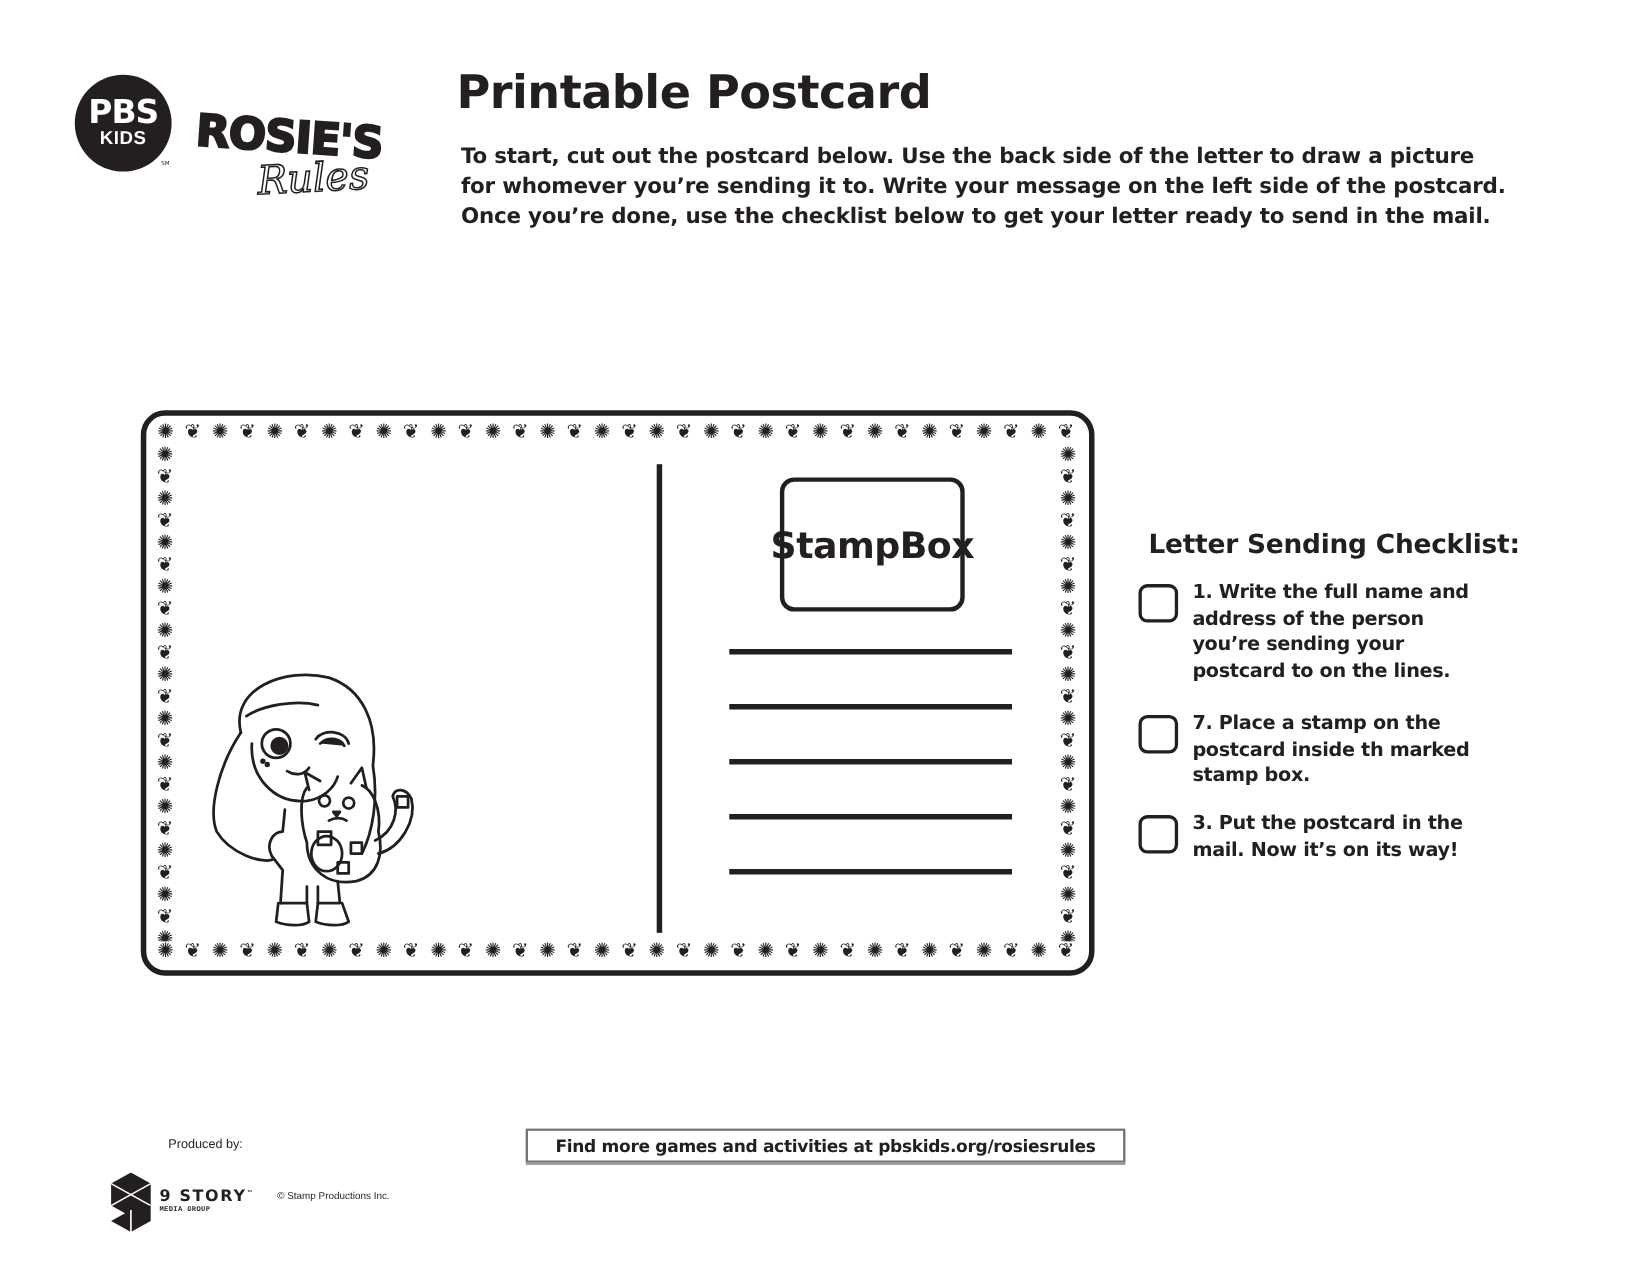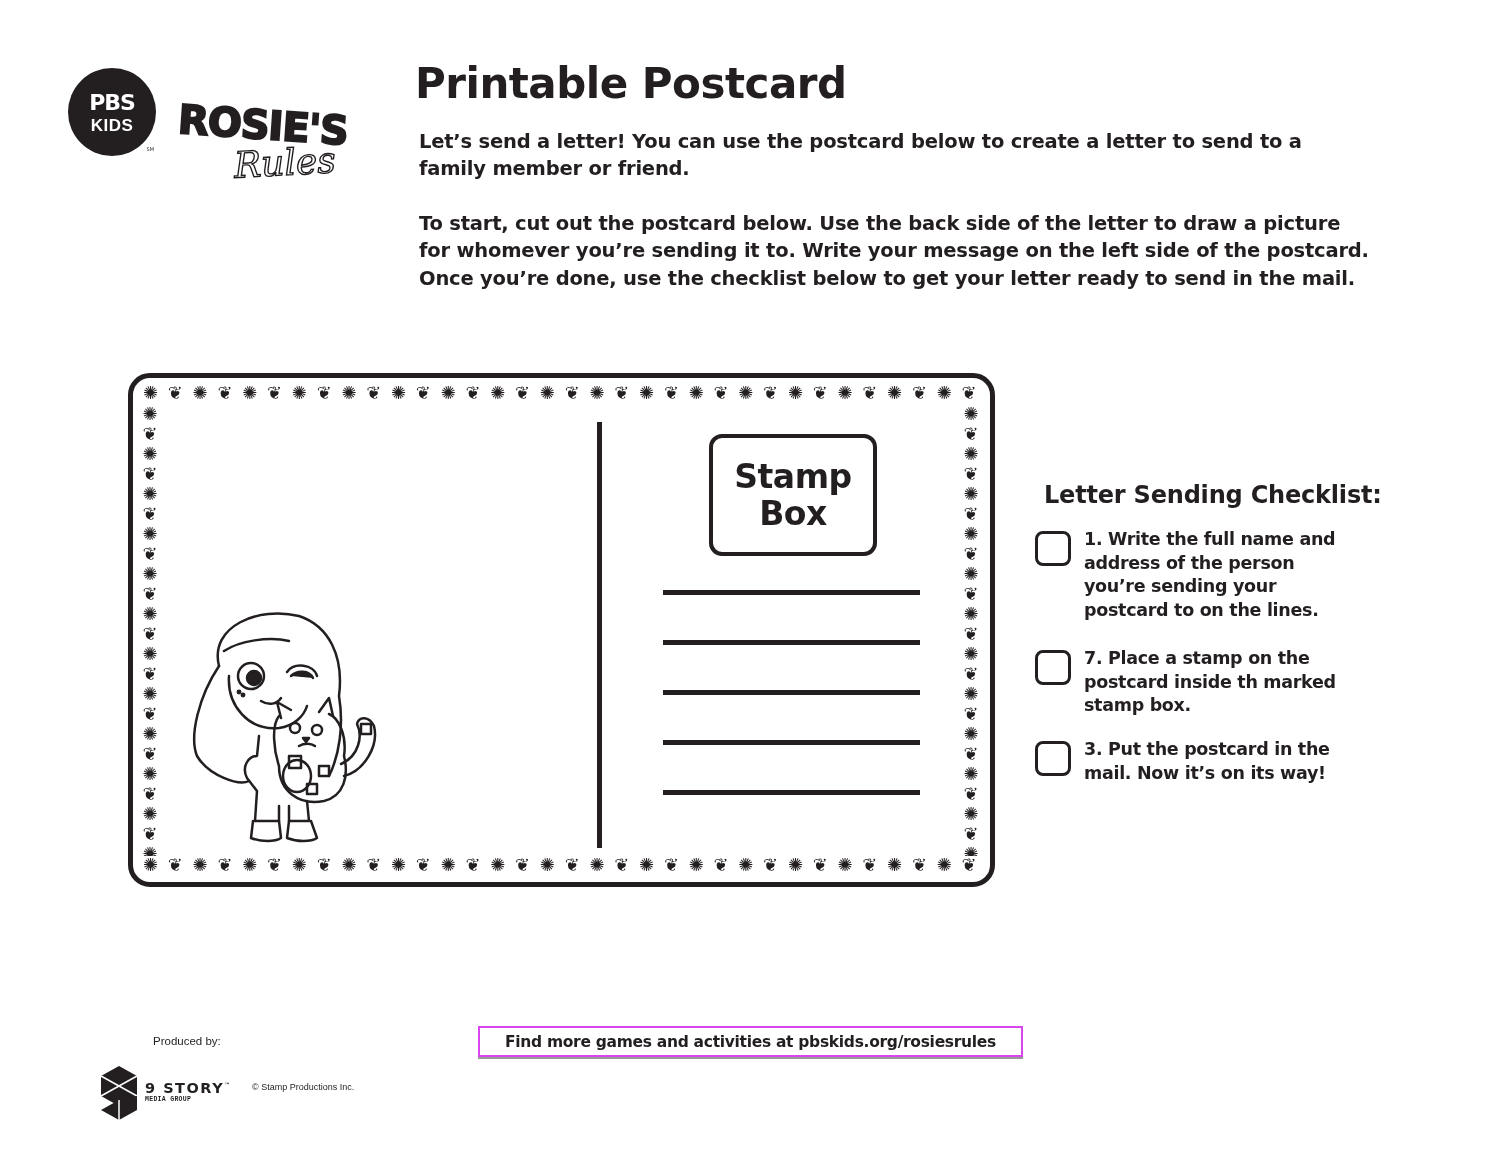"PBS" .pbs-logo .pbs { font-size: 22px -> 30px }
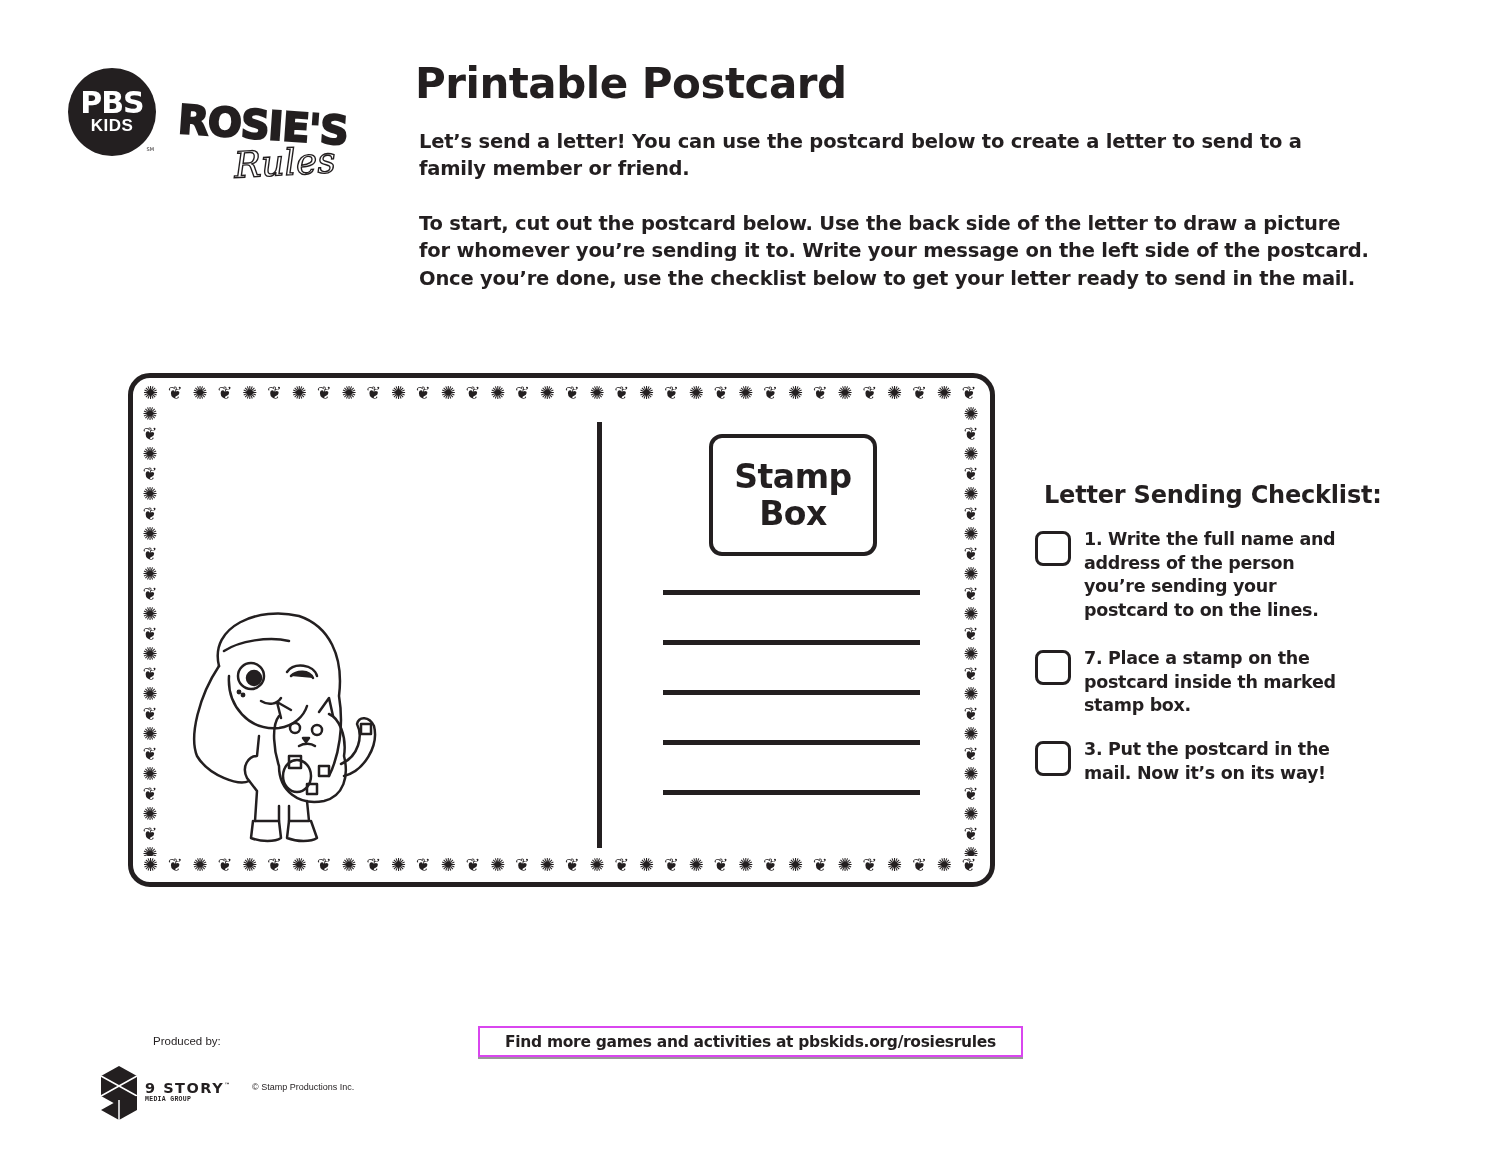"Let’s send a letter! You" p { html: <p>Let’s send a letter! You can use the postcard below to create a letter to send to a family member or friend.</p> -> none }
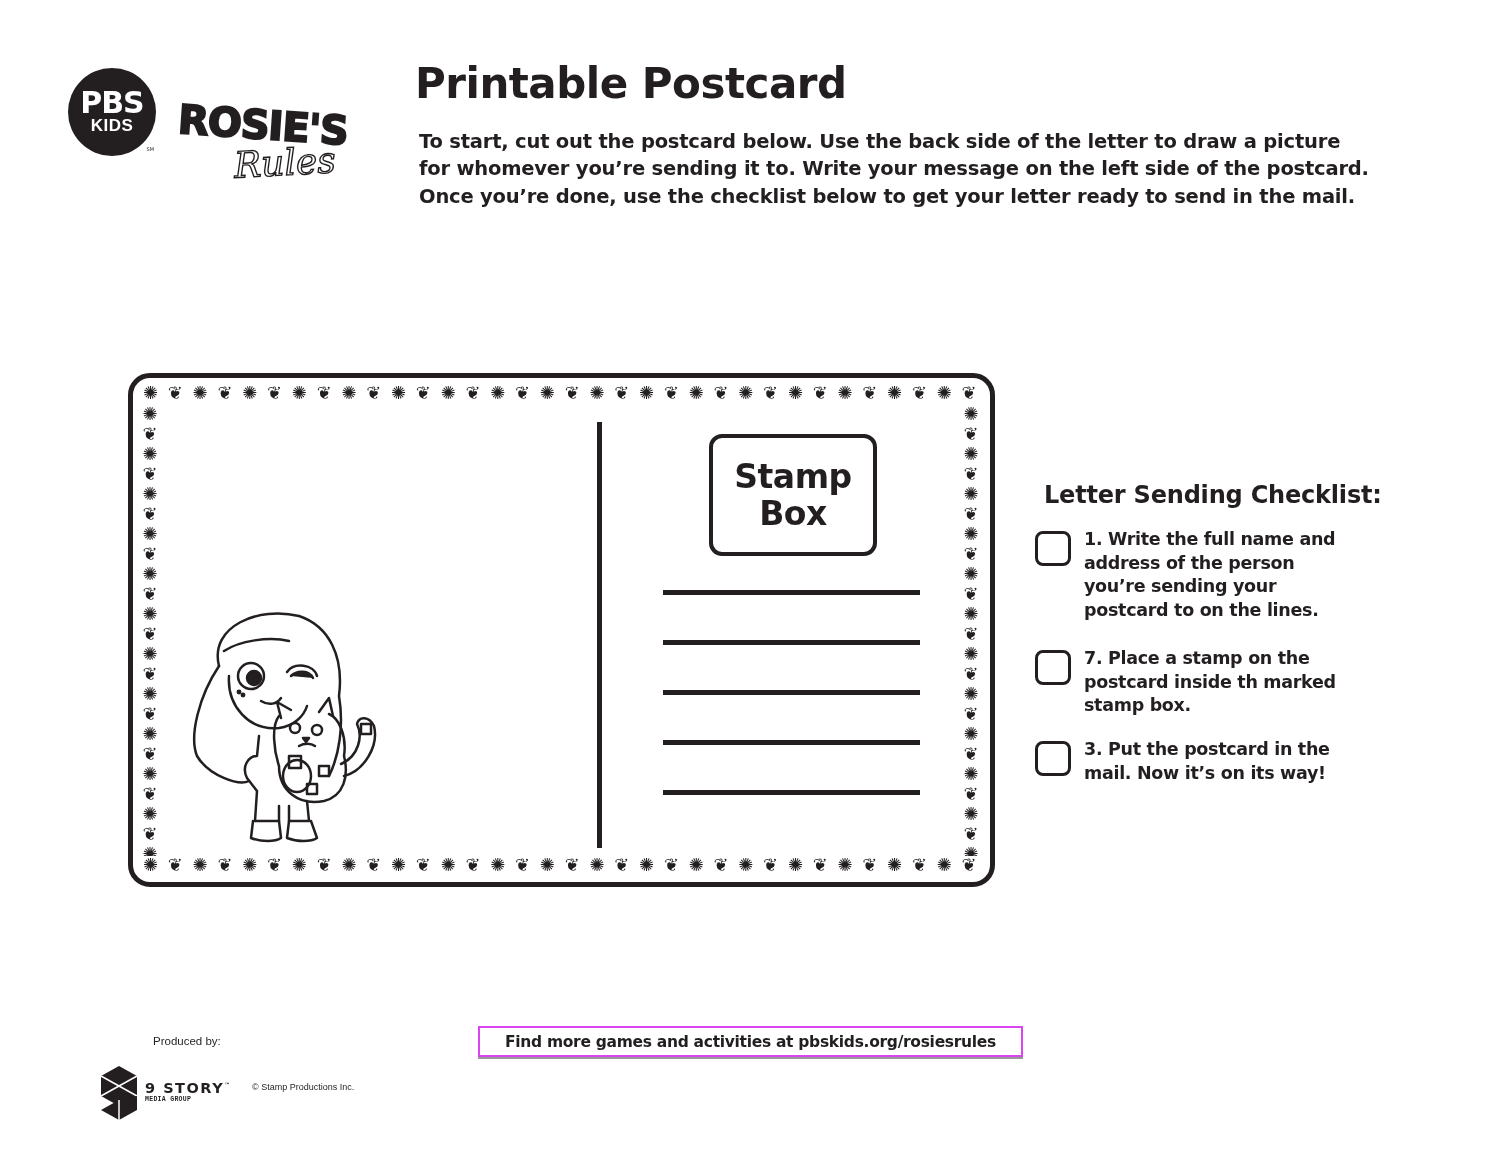"Stamp" .stamp-box { flex-direction: column -> row }
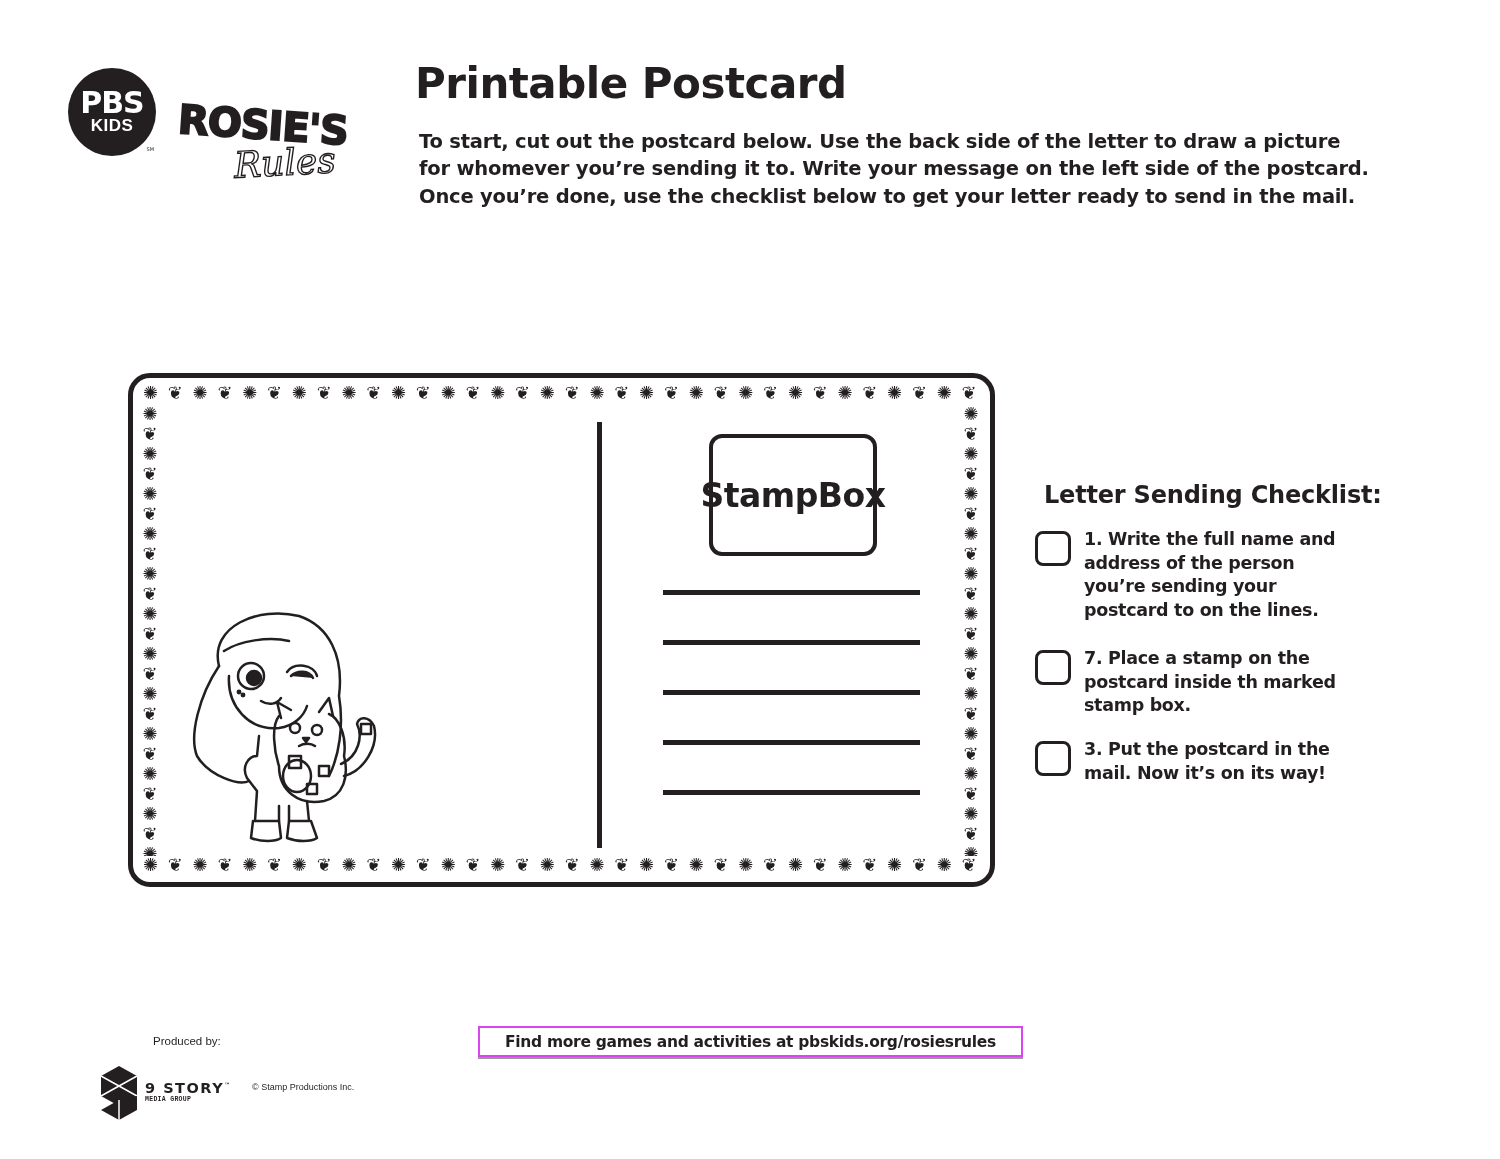"Find more games and activities" .find-more { border: 2px solid #d946ef -> 2px solid #737373 }
